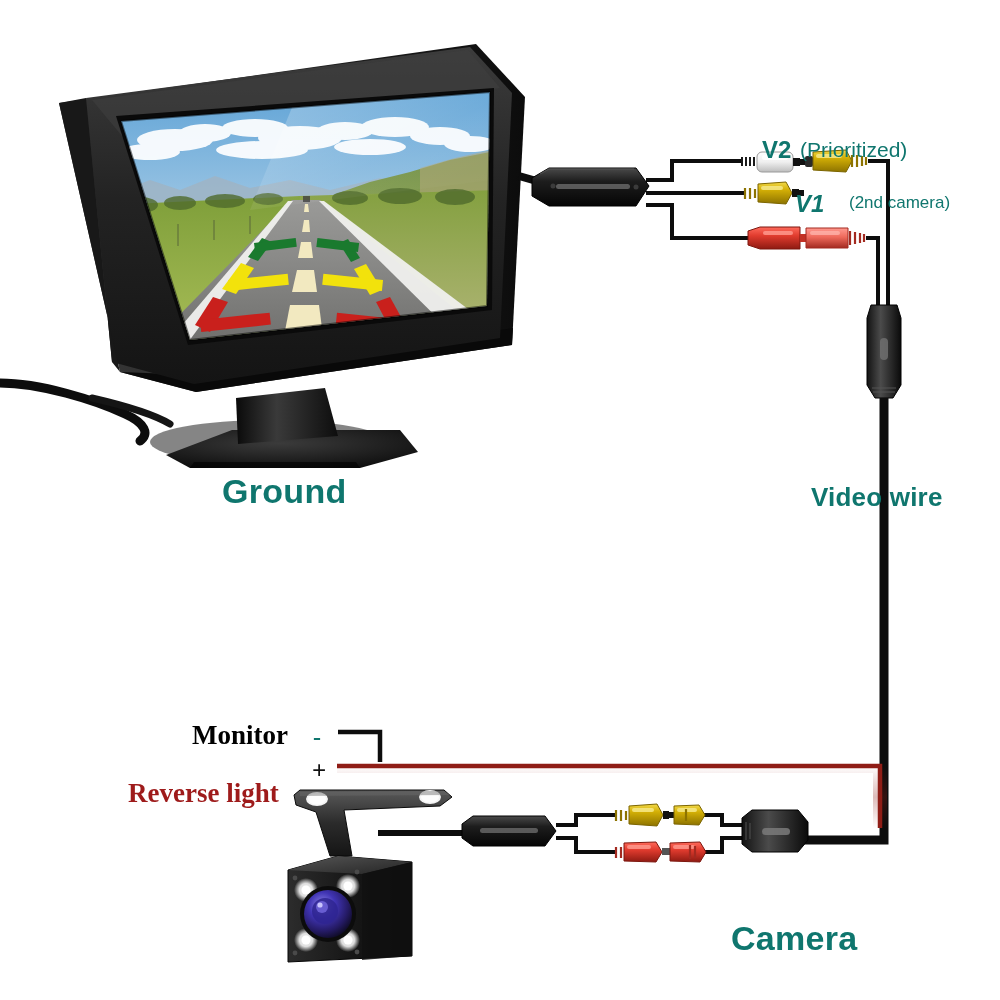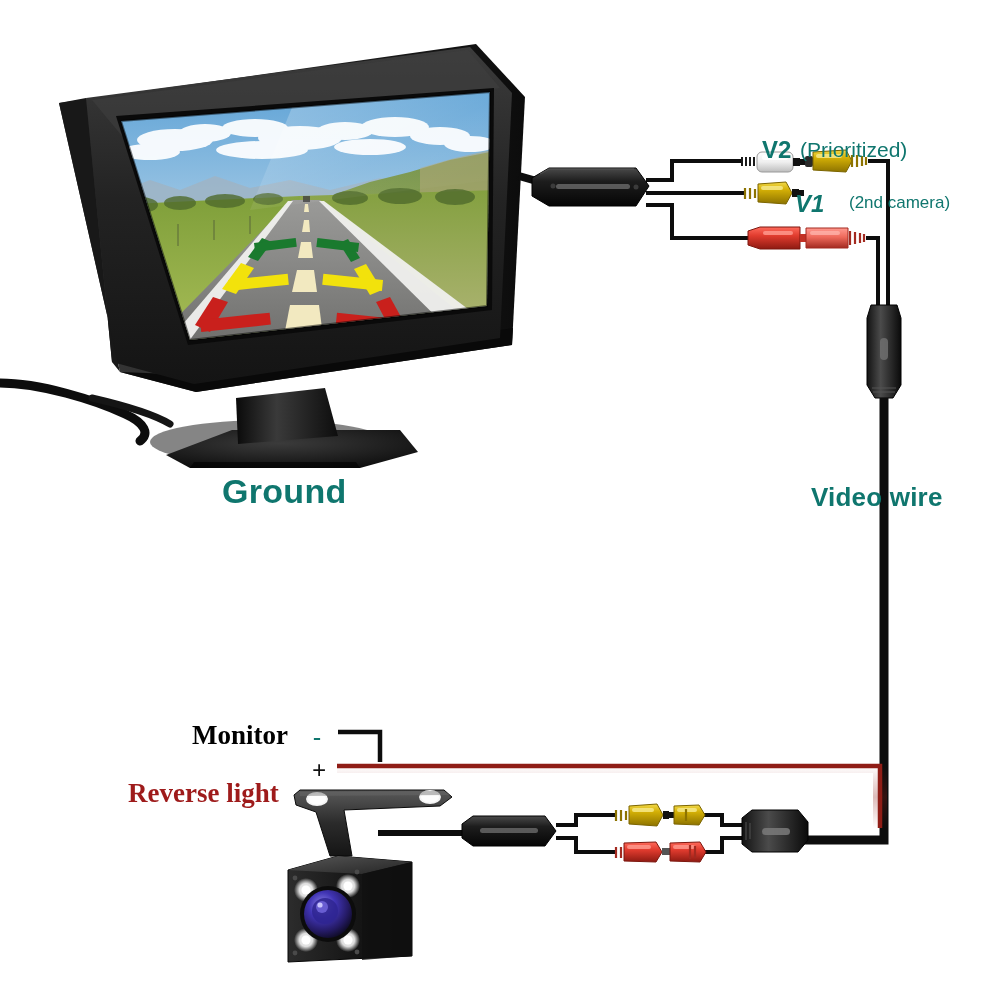"Camera" div.lbl { html: none -> <div>Camera</div> }
